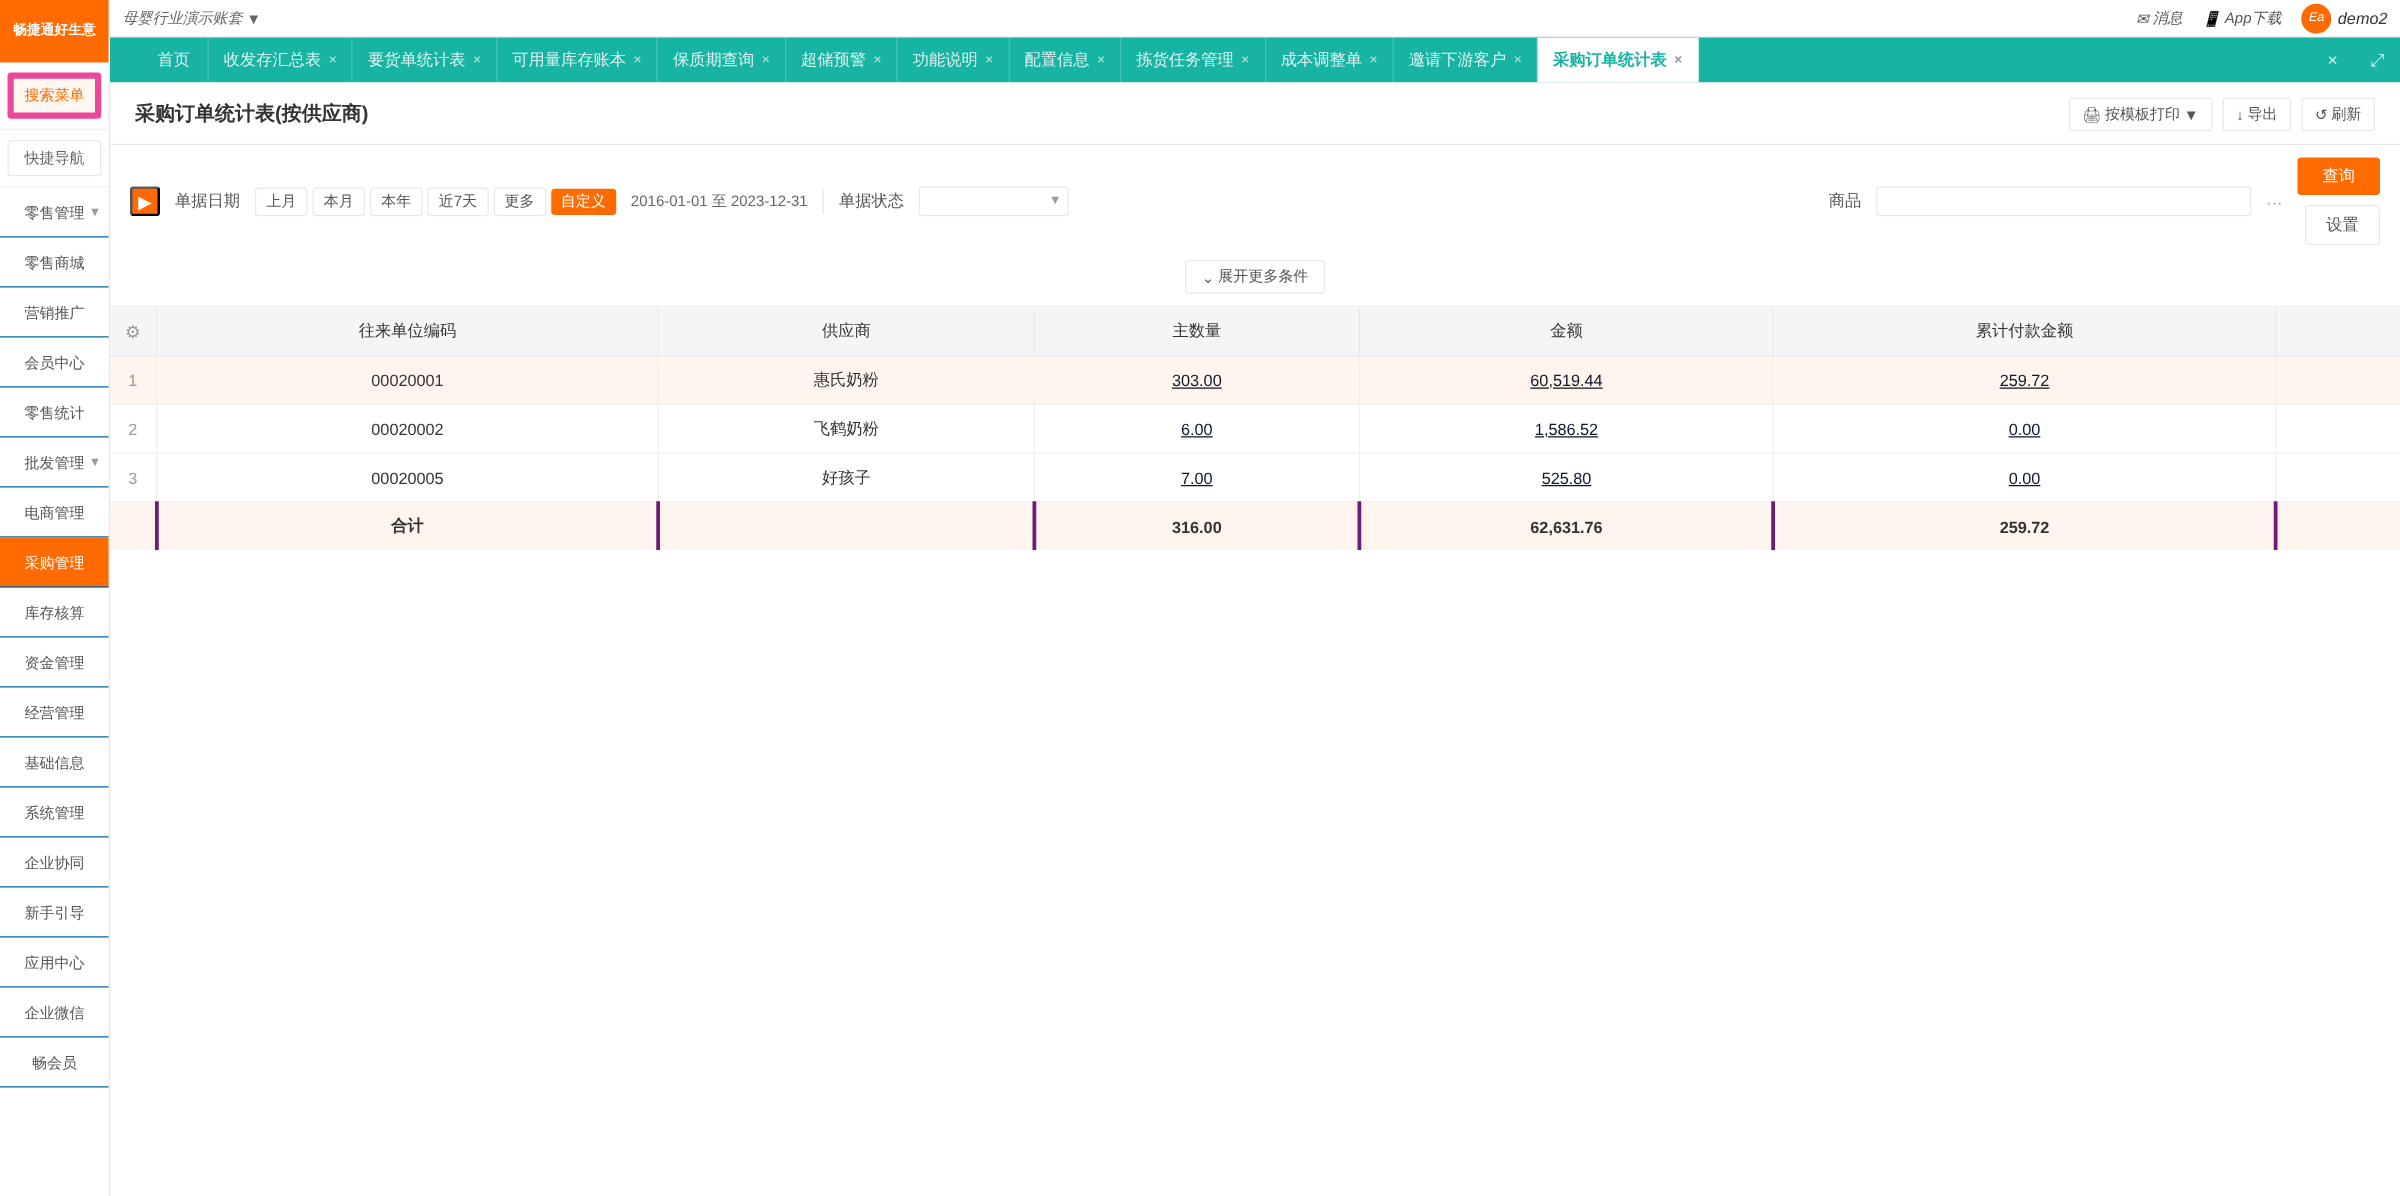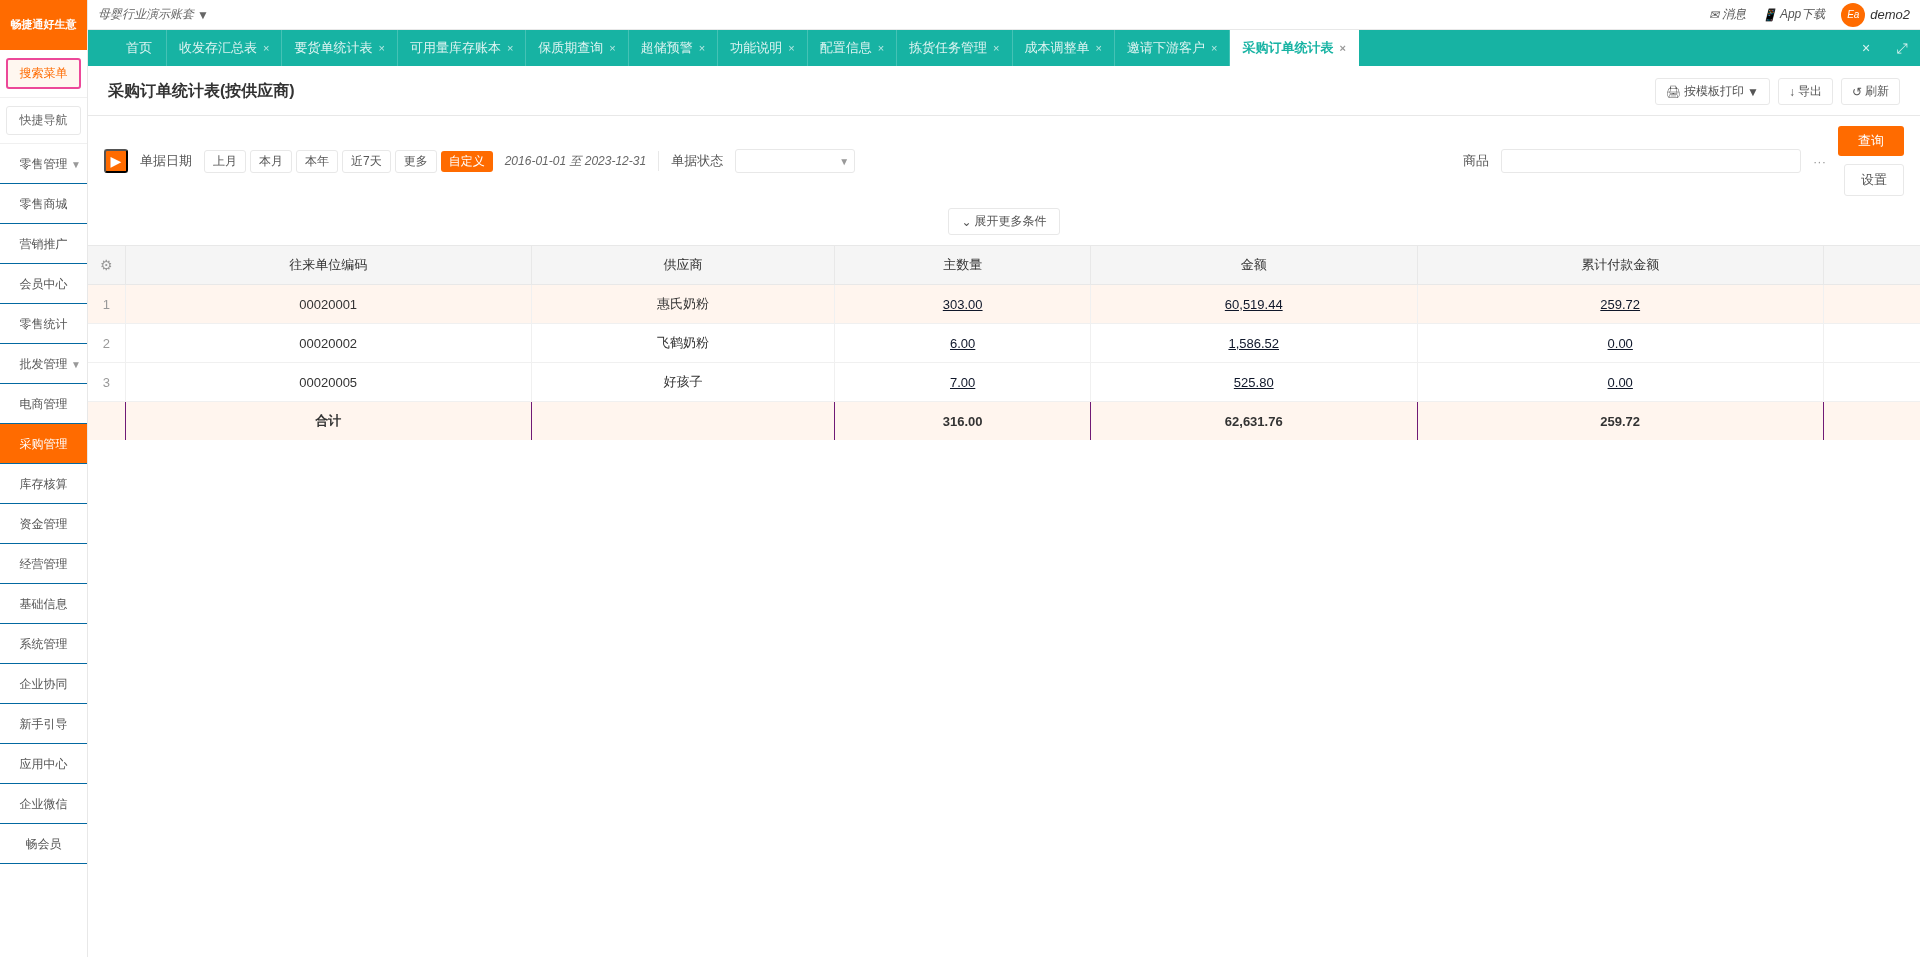"搜索菜单" .sidebar-search-btn { border: 2px solid #ec4899 -> 5px solid #ec4899 }
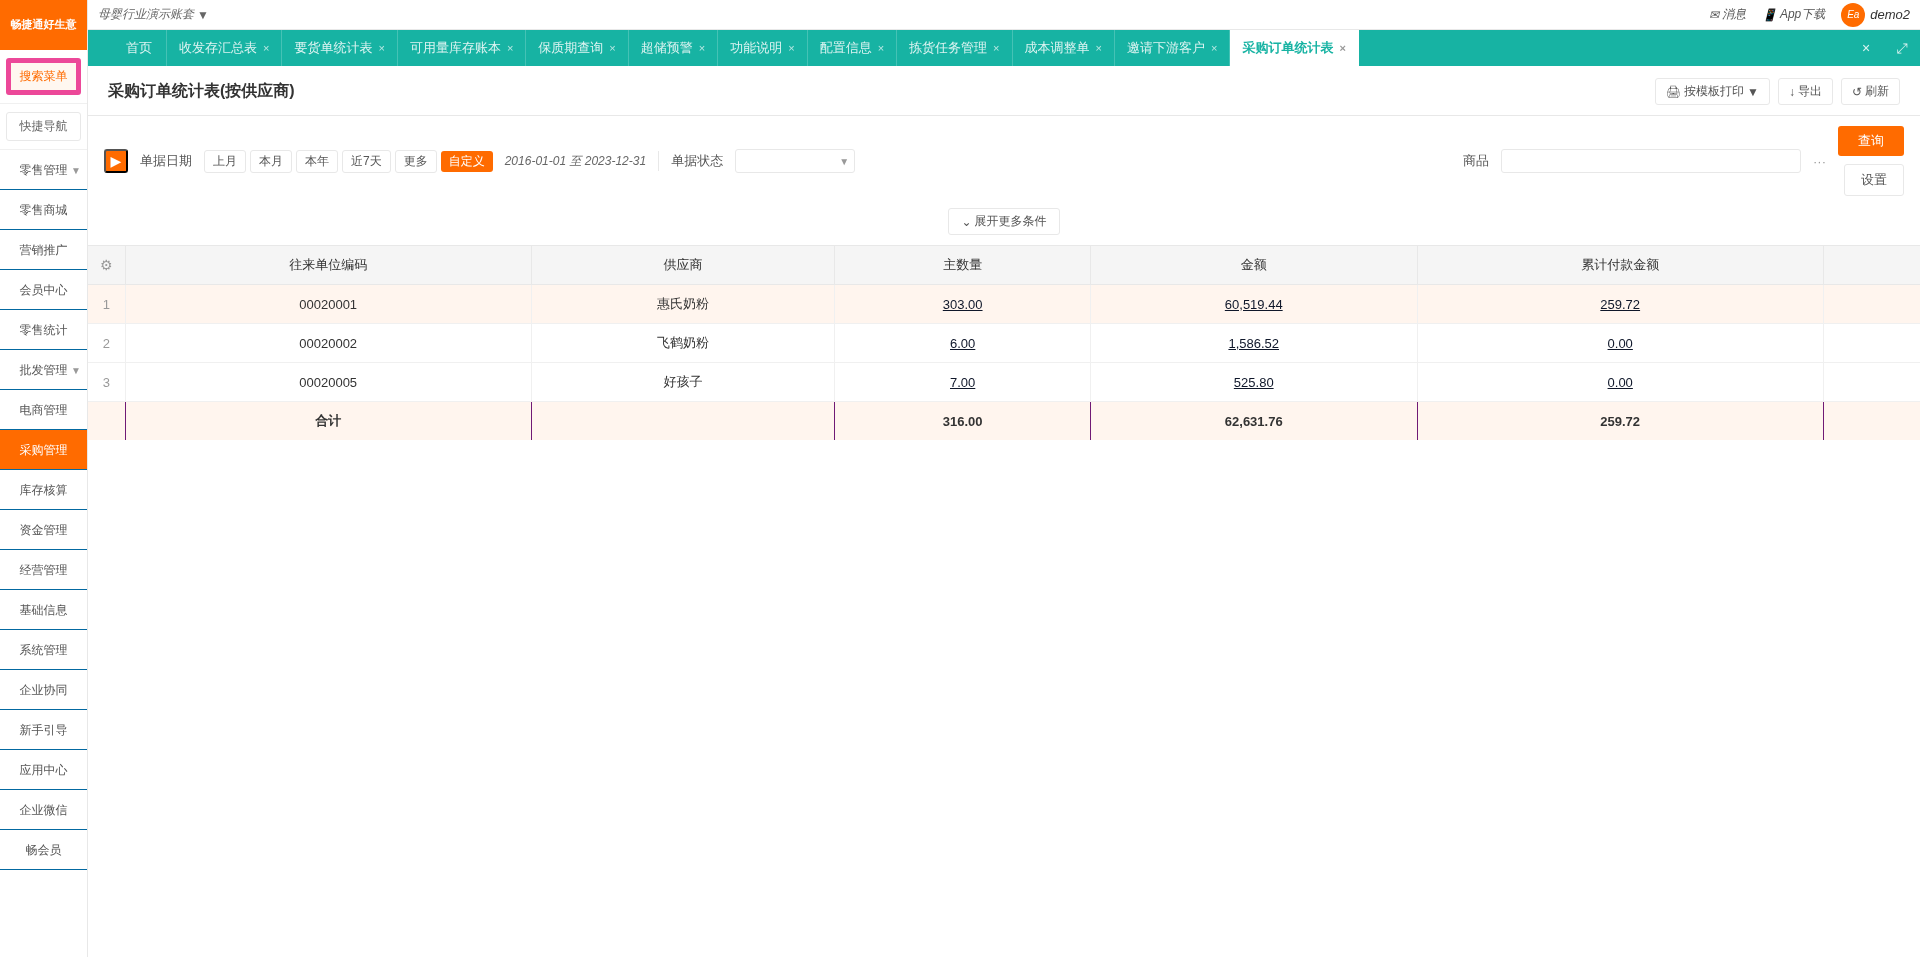"2016-01-01 至 2023-12-31" div { font-style: italic -> none }
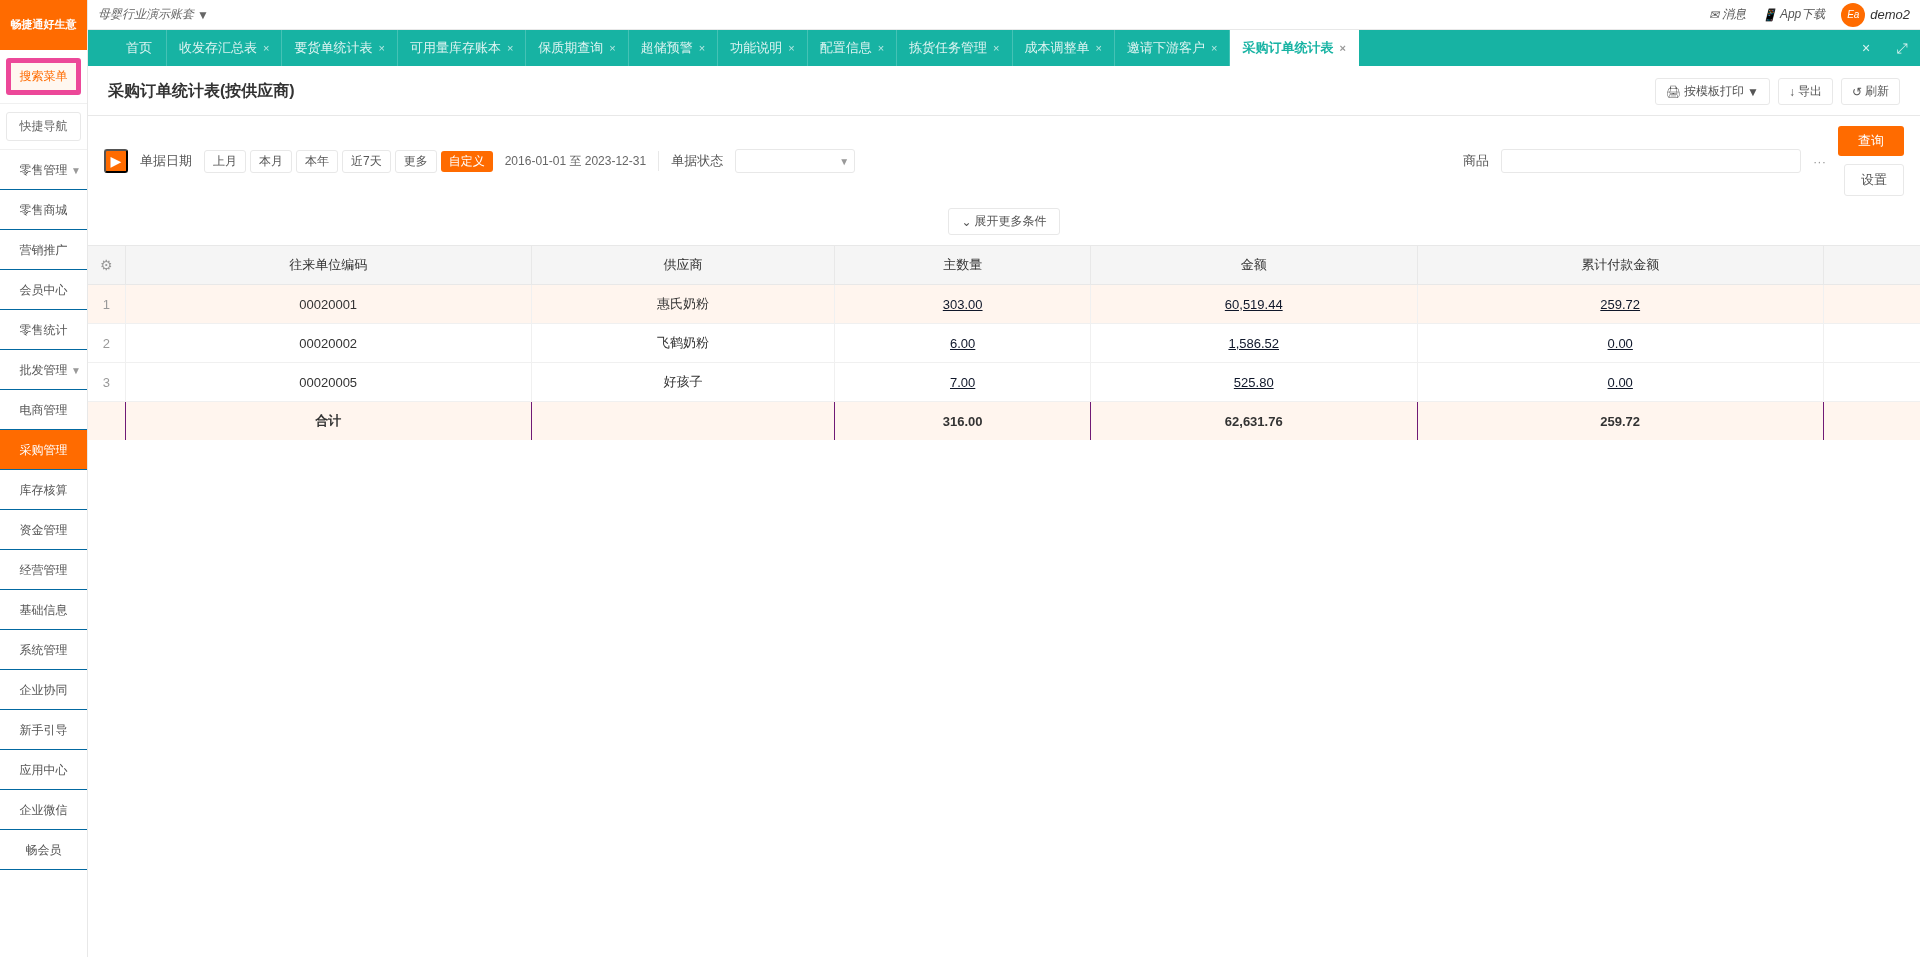"合计" tfoot td { border-right: 1px solid #701a75 -> 3px solid #701a75 }
